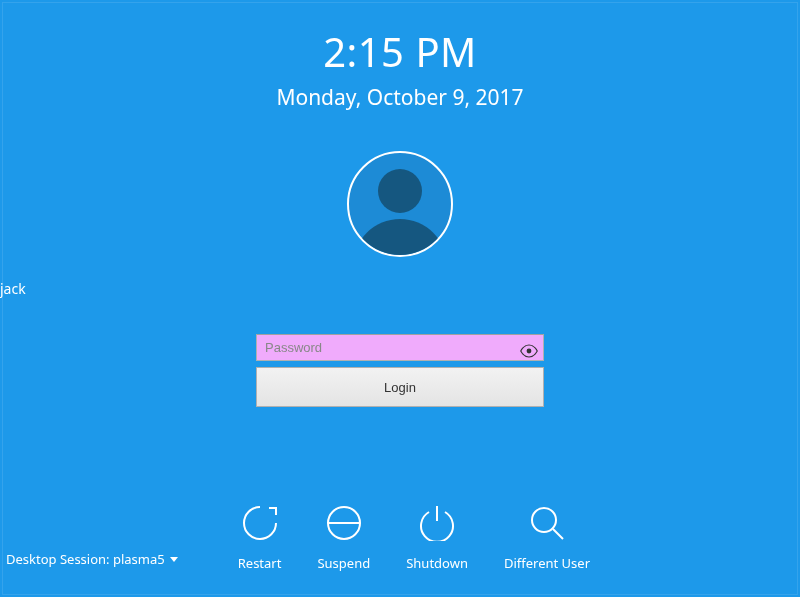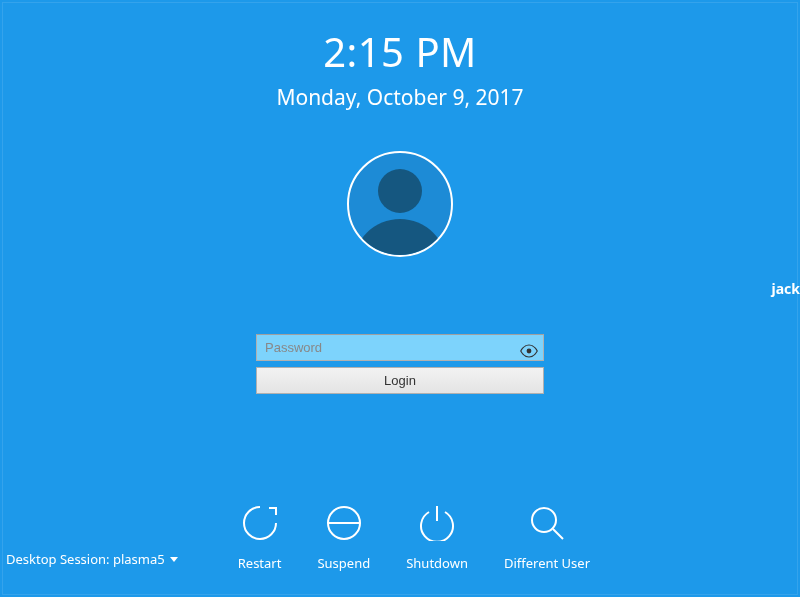"jack" .user-section { font-weight: bold -> none; text-align: right -> left }
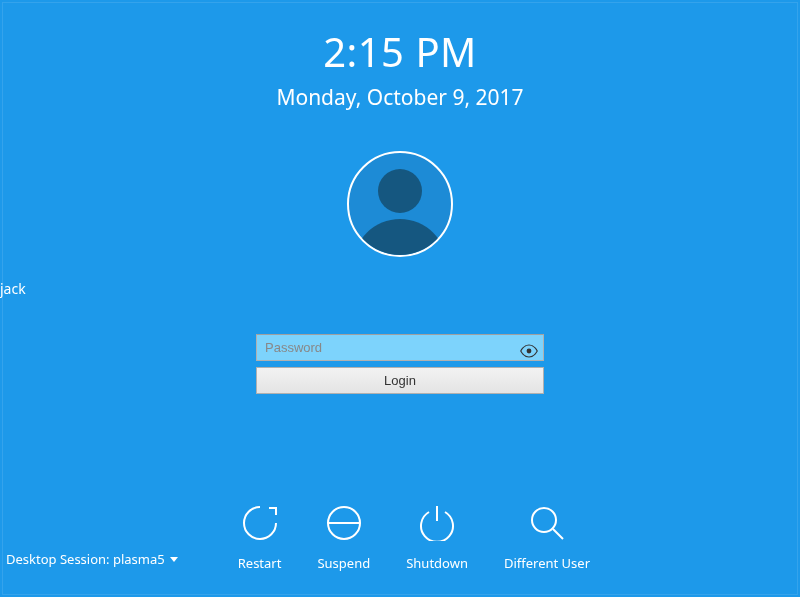"Password" .password-input { background: #7dd3fc -> #f0abfc }
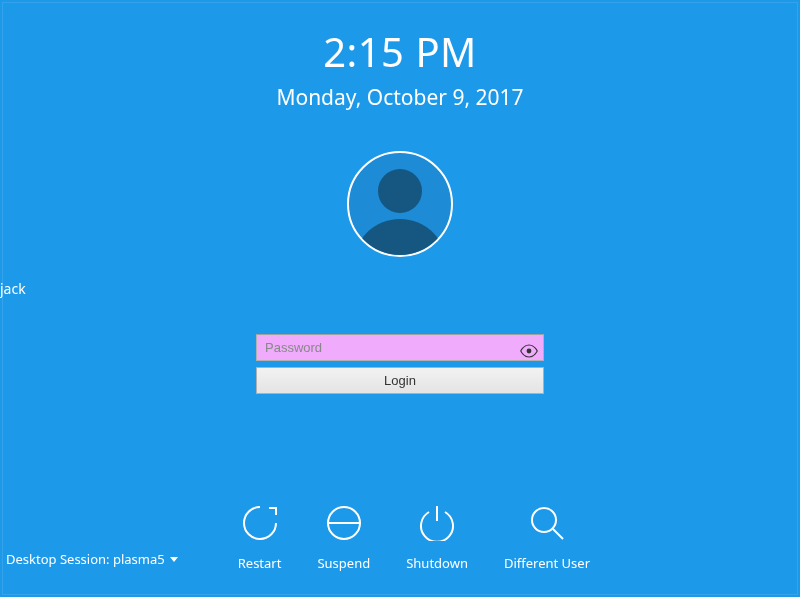"Login" .login-button { height: 27px -> 40px }
